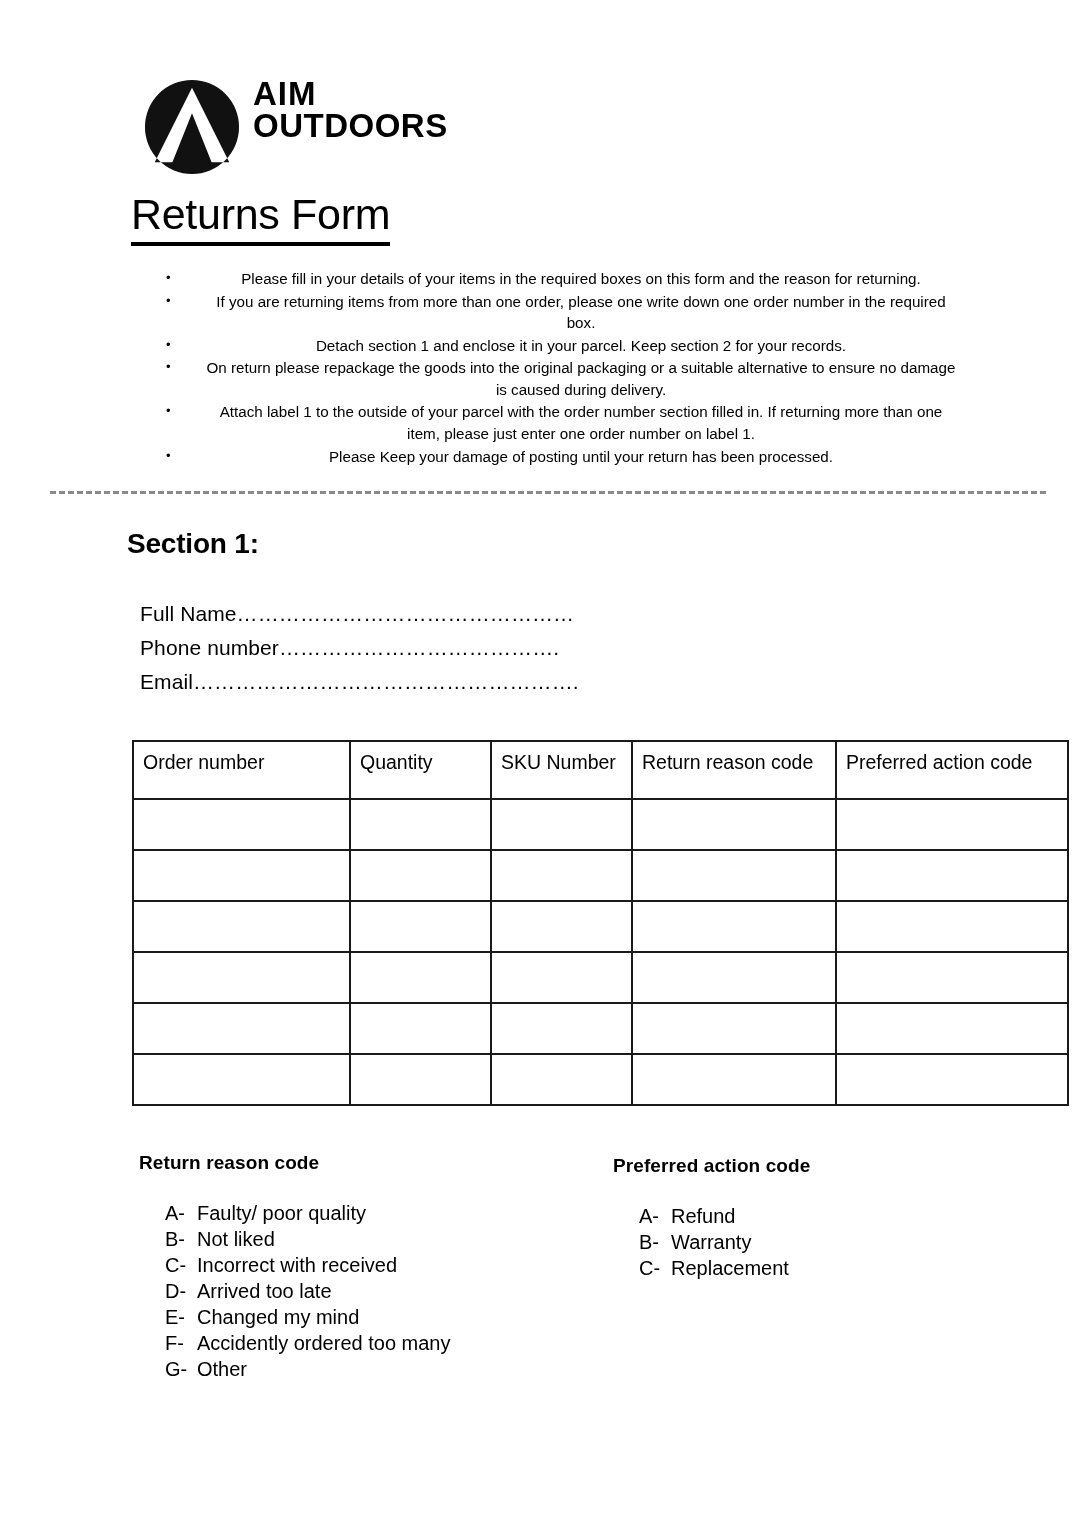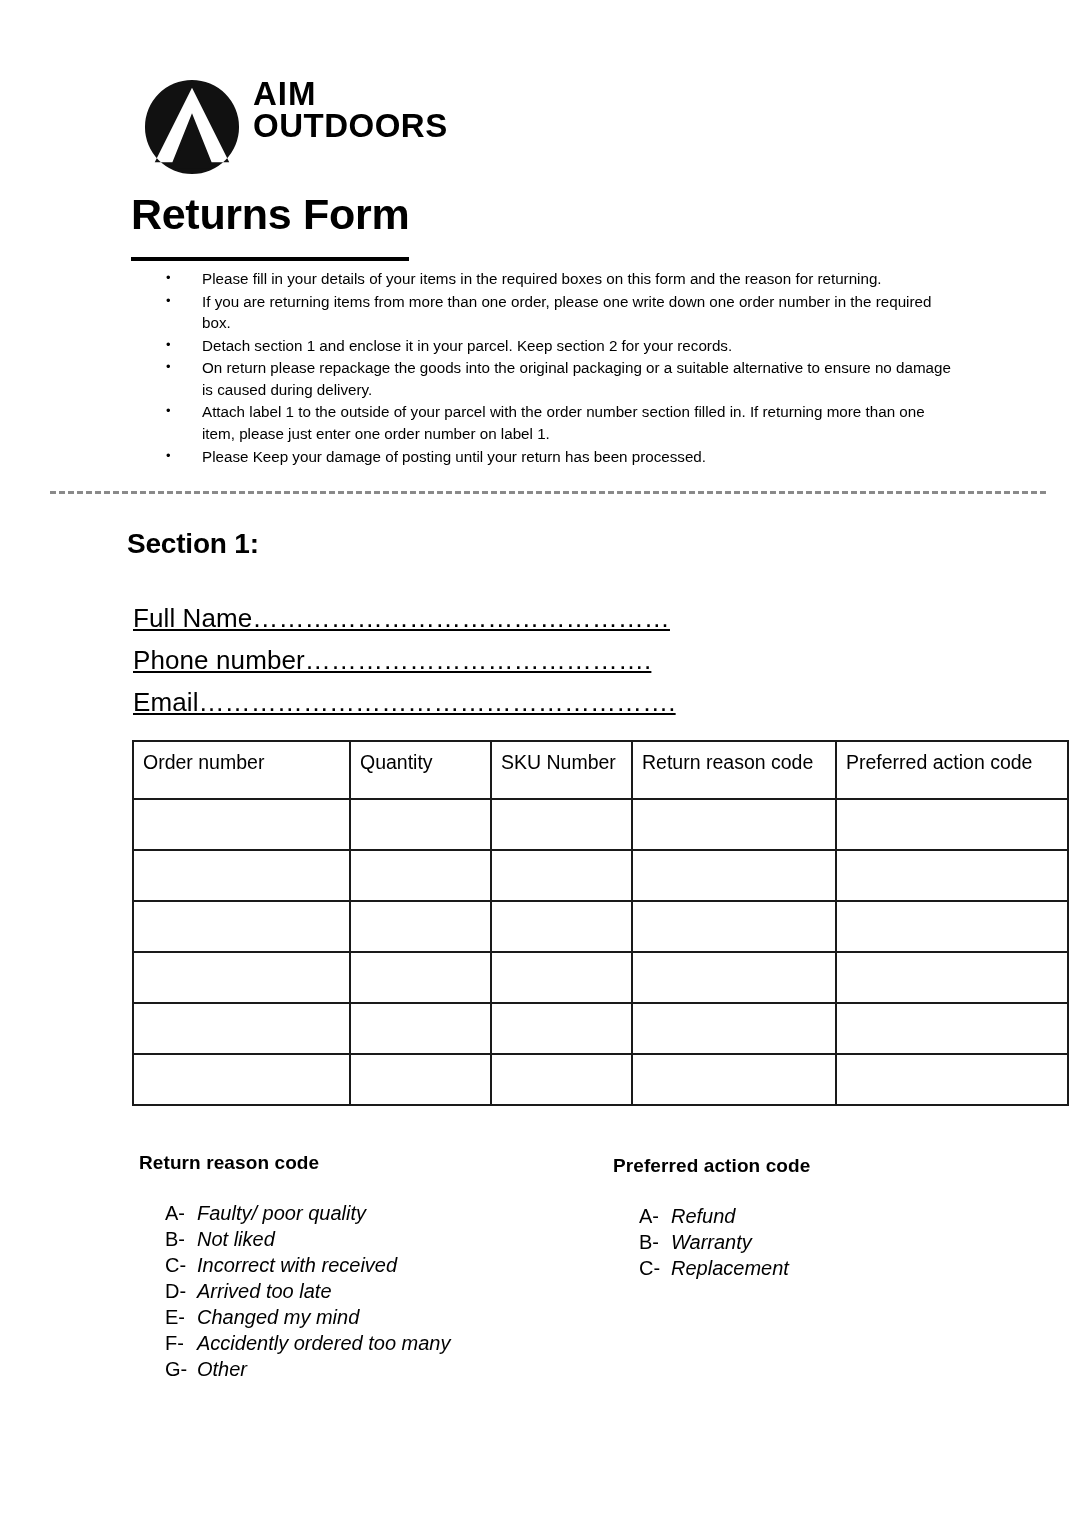"Returns Form" .doc-title { font-weight: 700 -> 400; padding-bottom: 18px -> 3px }
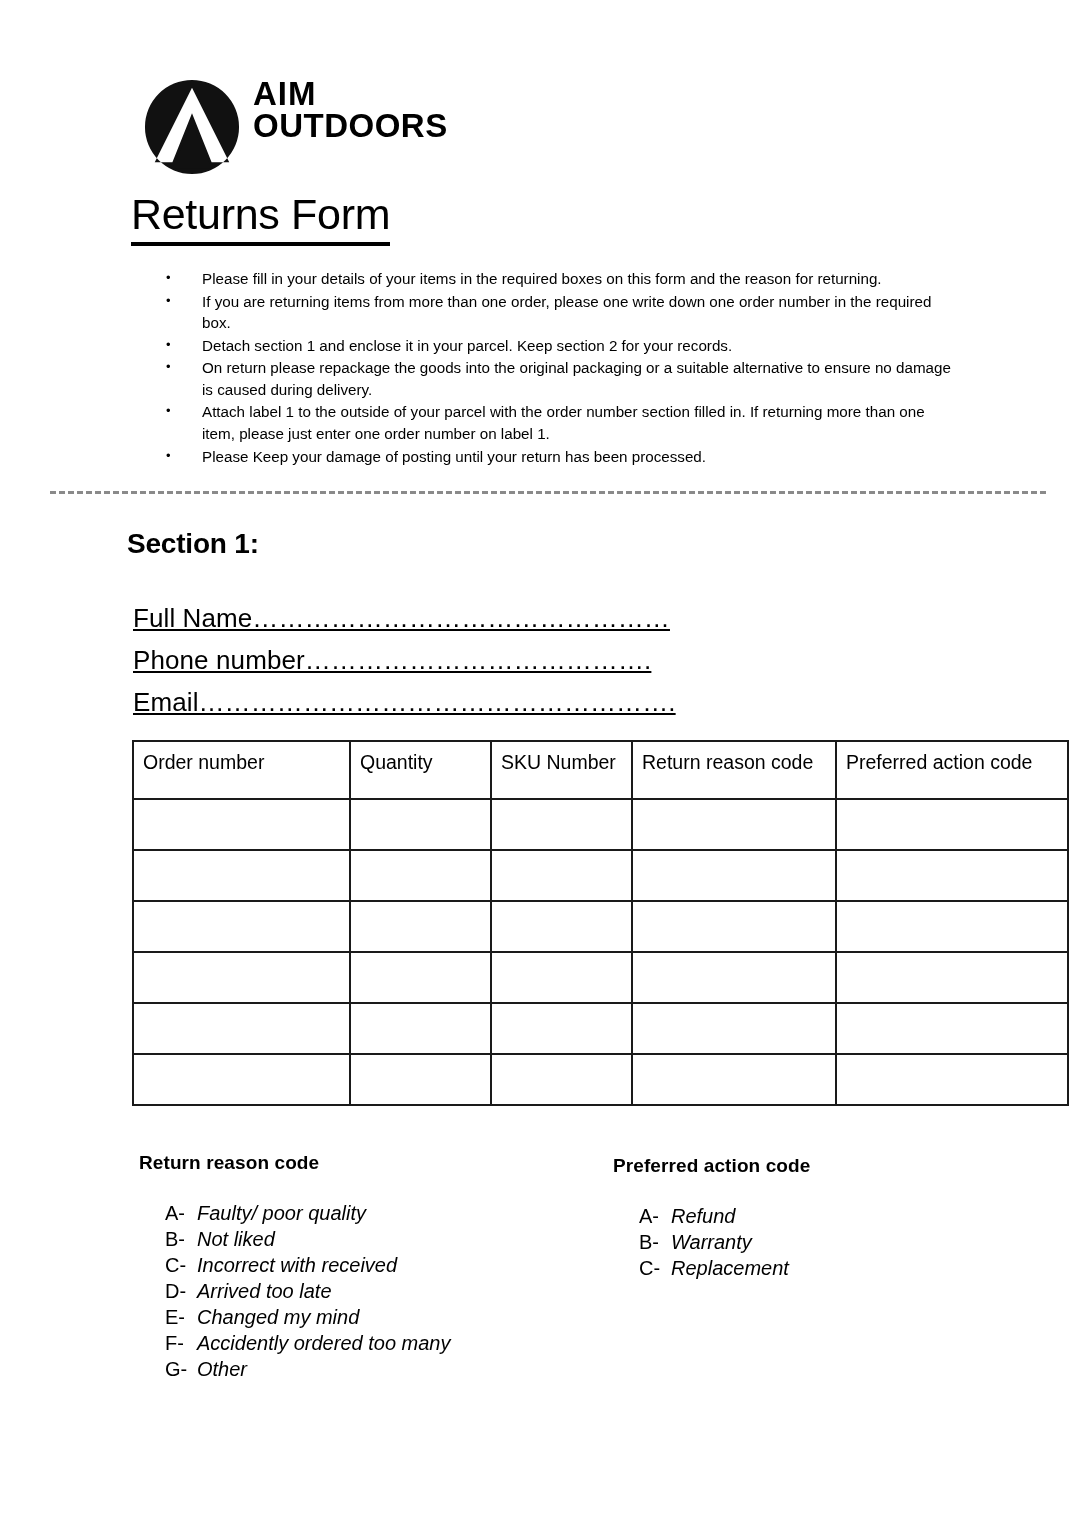"Please fill in your details" .instr-text { text-align: none -> center }
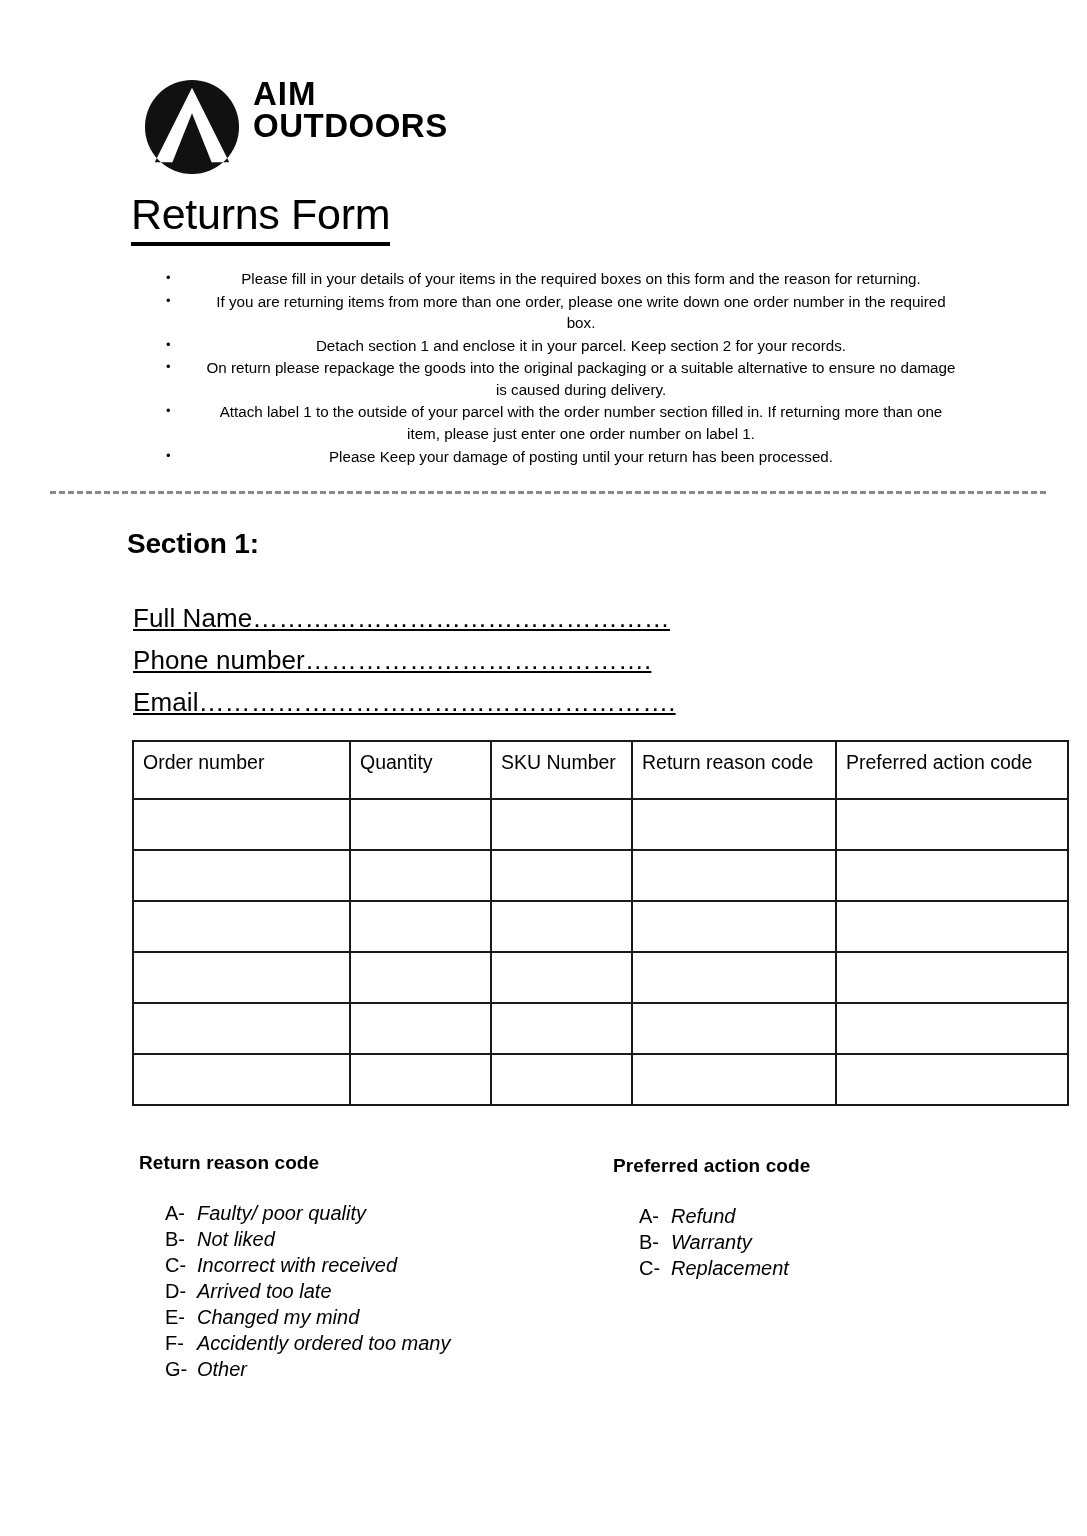"Full Name…………………………………………" .contact-lines { font-size: 26px -> 21px; left: 133px -> 140px; text-decoration: underline -> none }
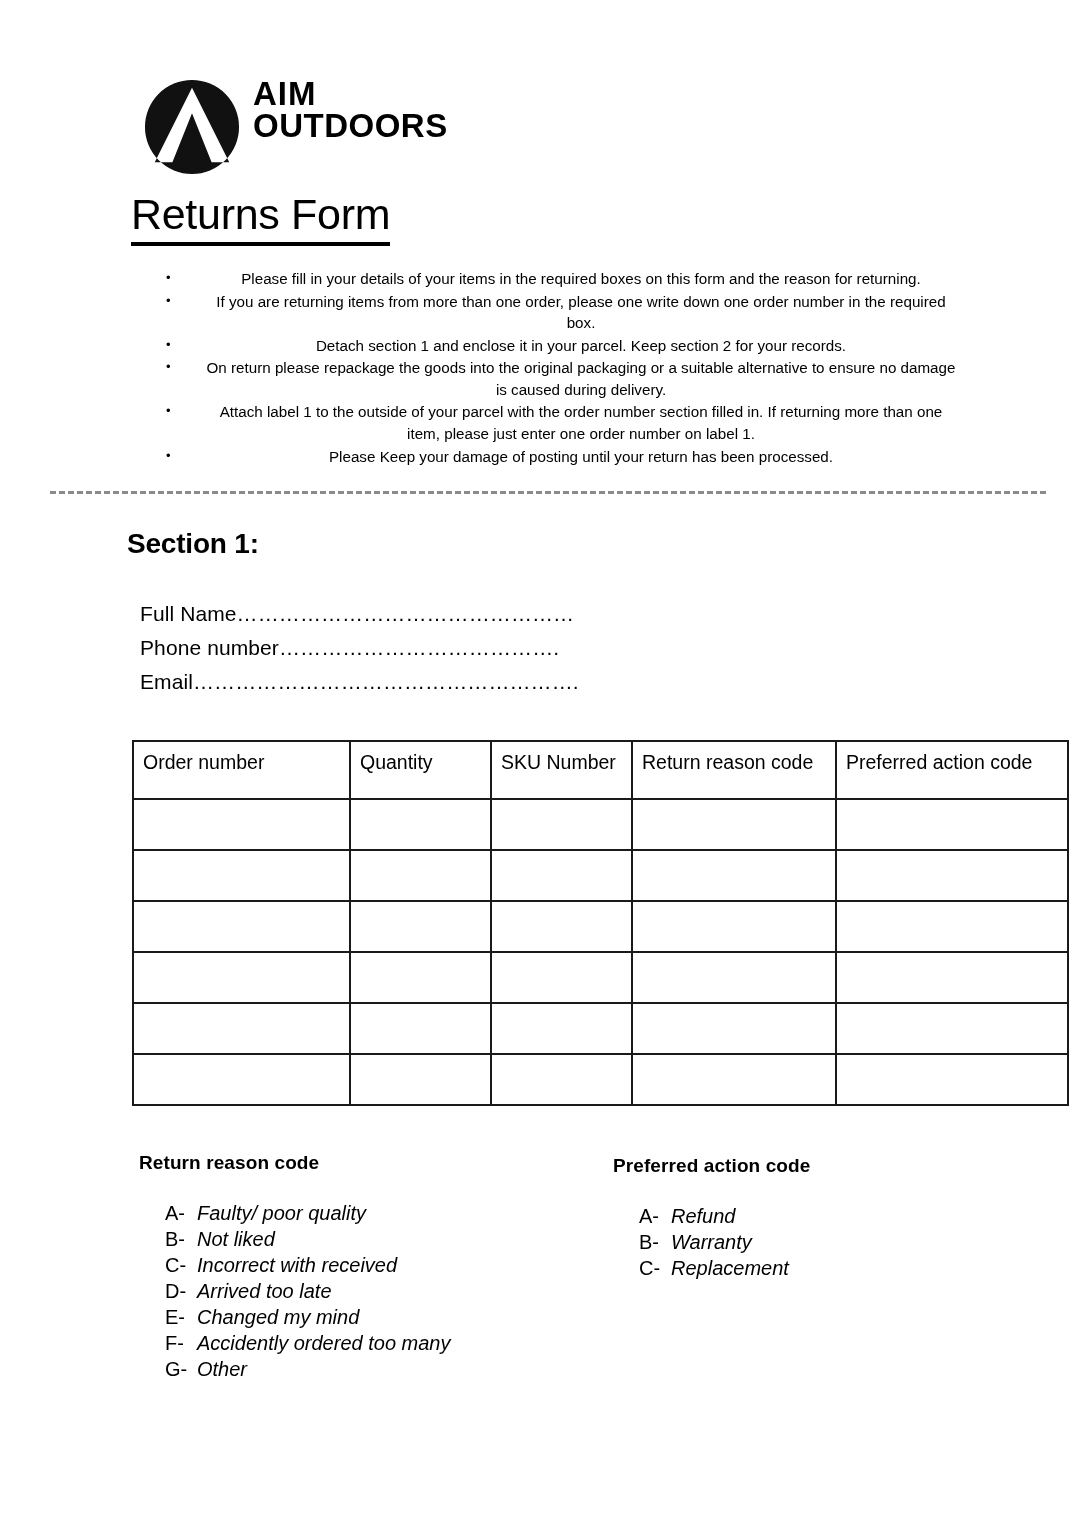"Faulty/ poor quality" .legend-val { font-style: italic -> none }
